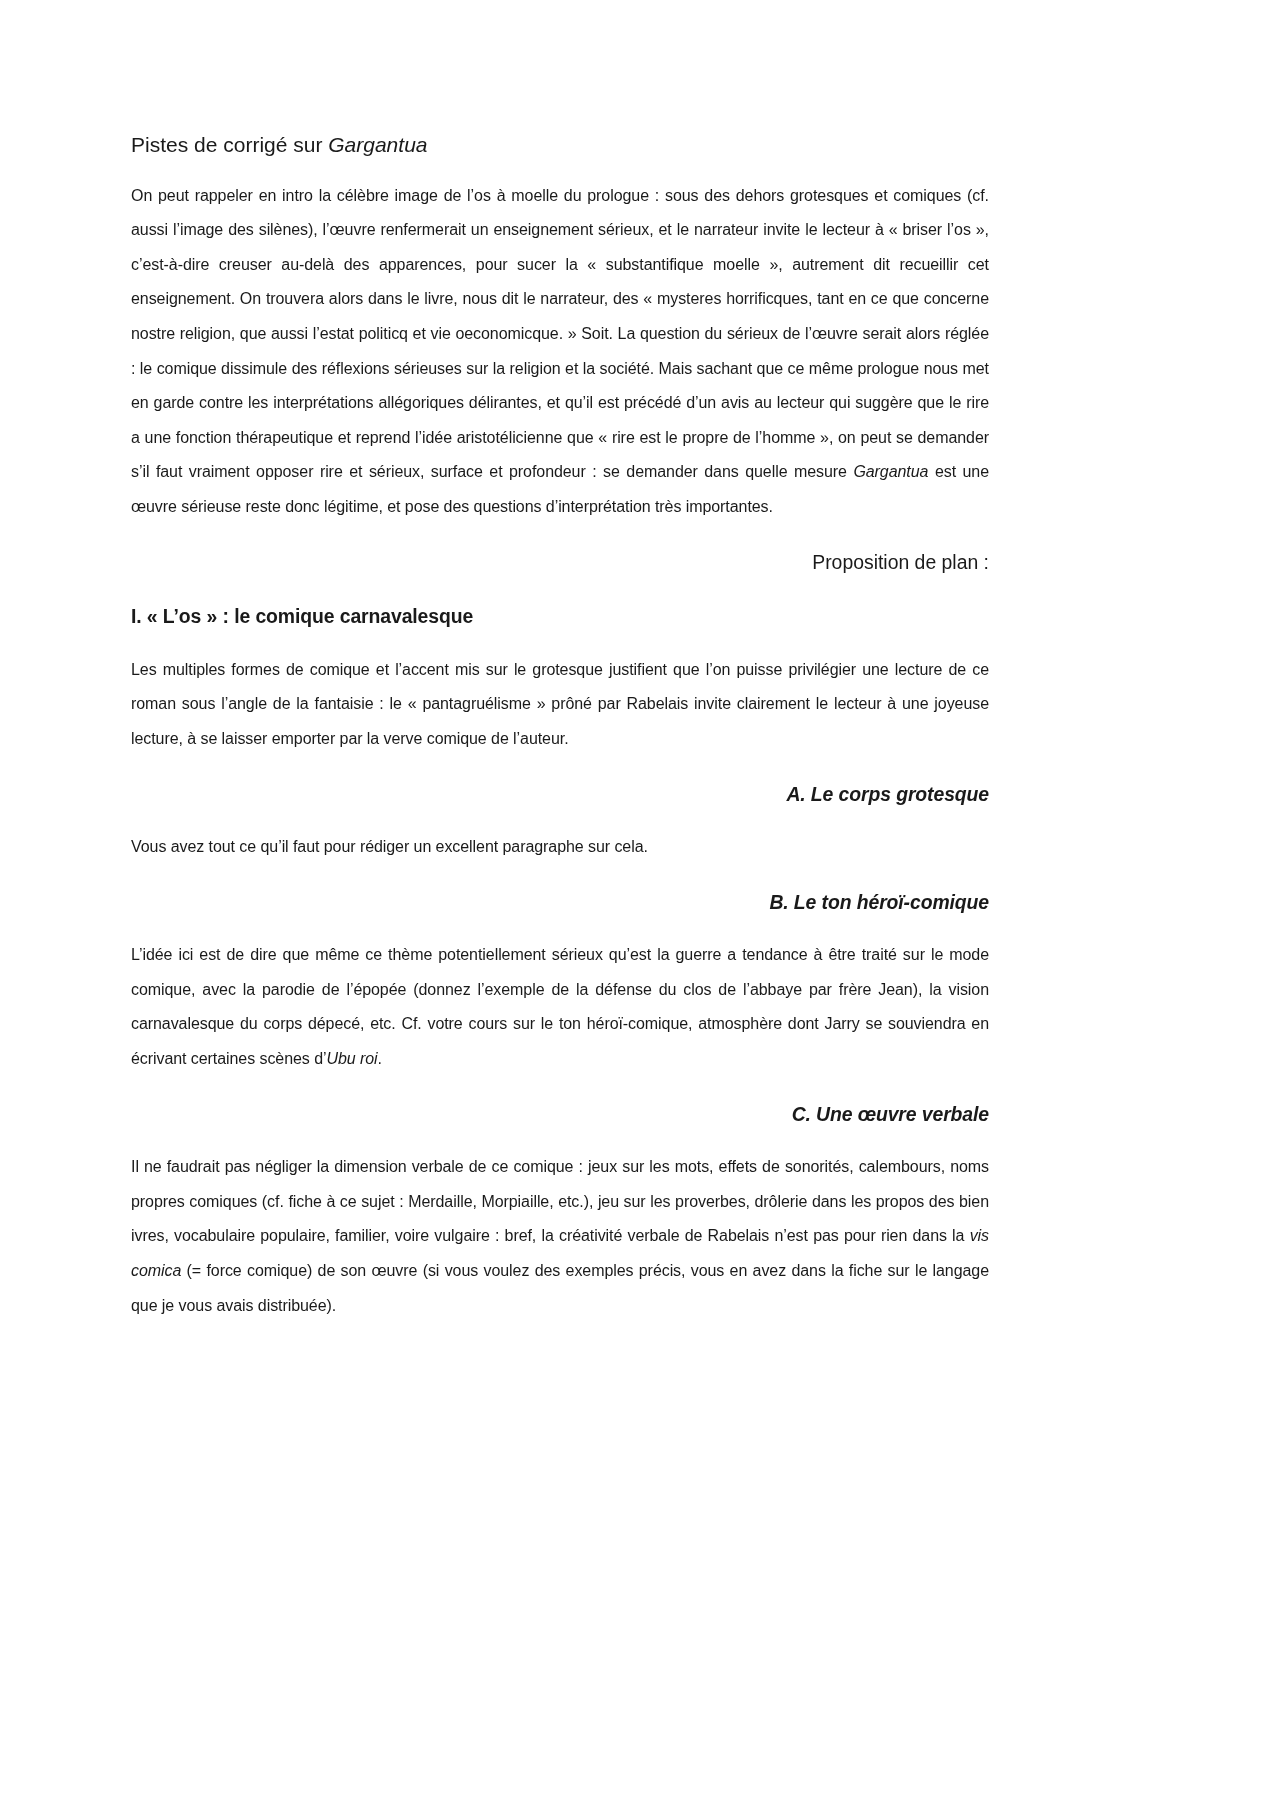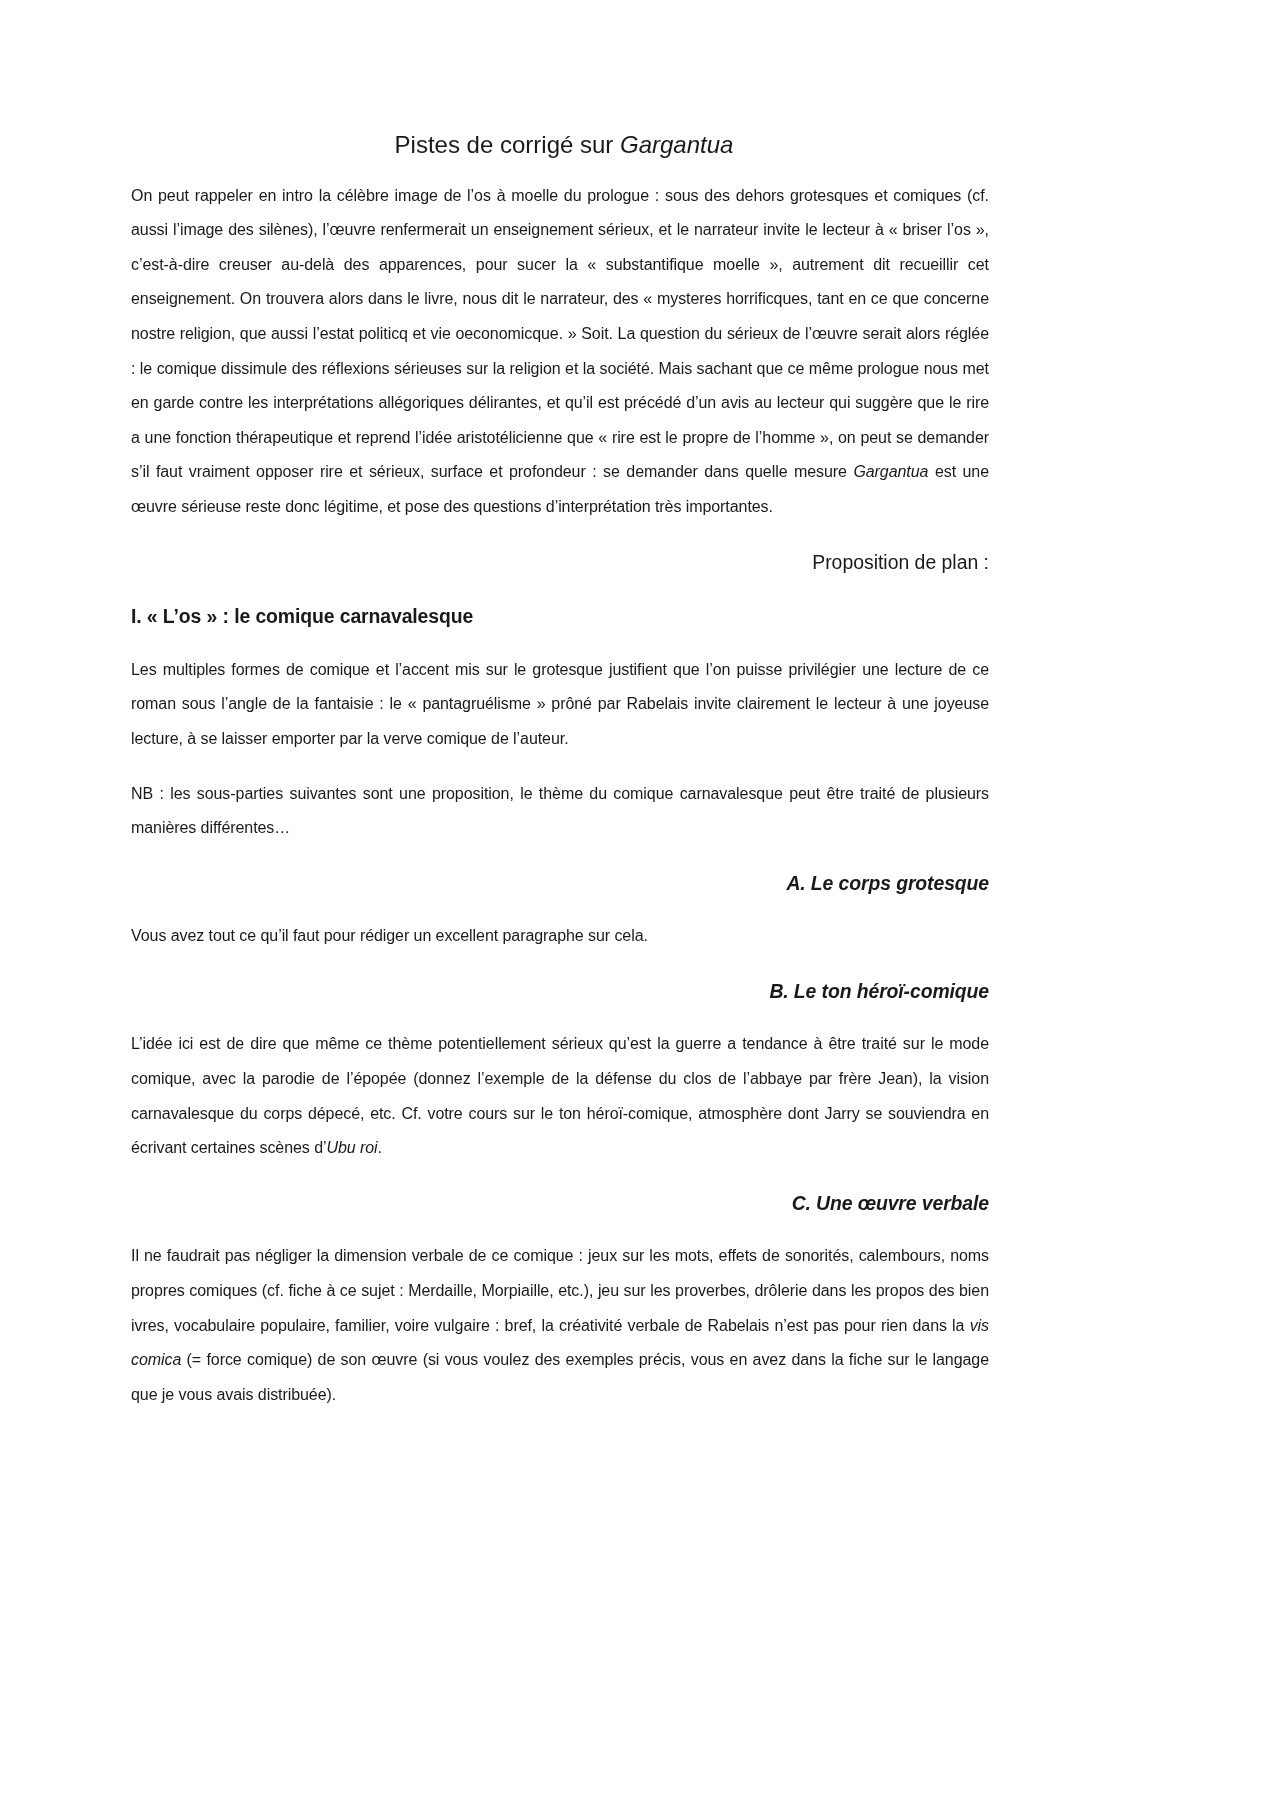"Pistes de corrigé sur Gargantua" .header-line { font-size: 24px -> 21px; margin-left: 8px -> none; text-align: center -> left }
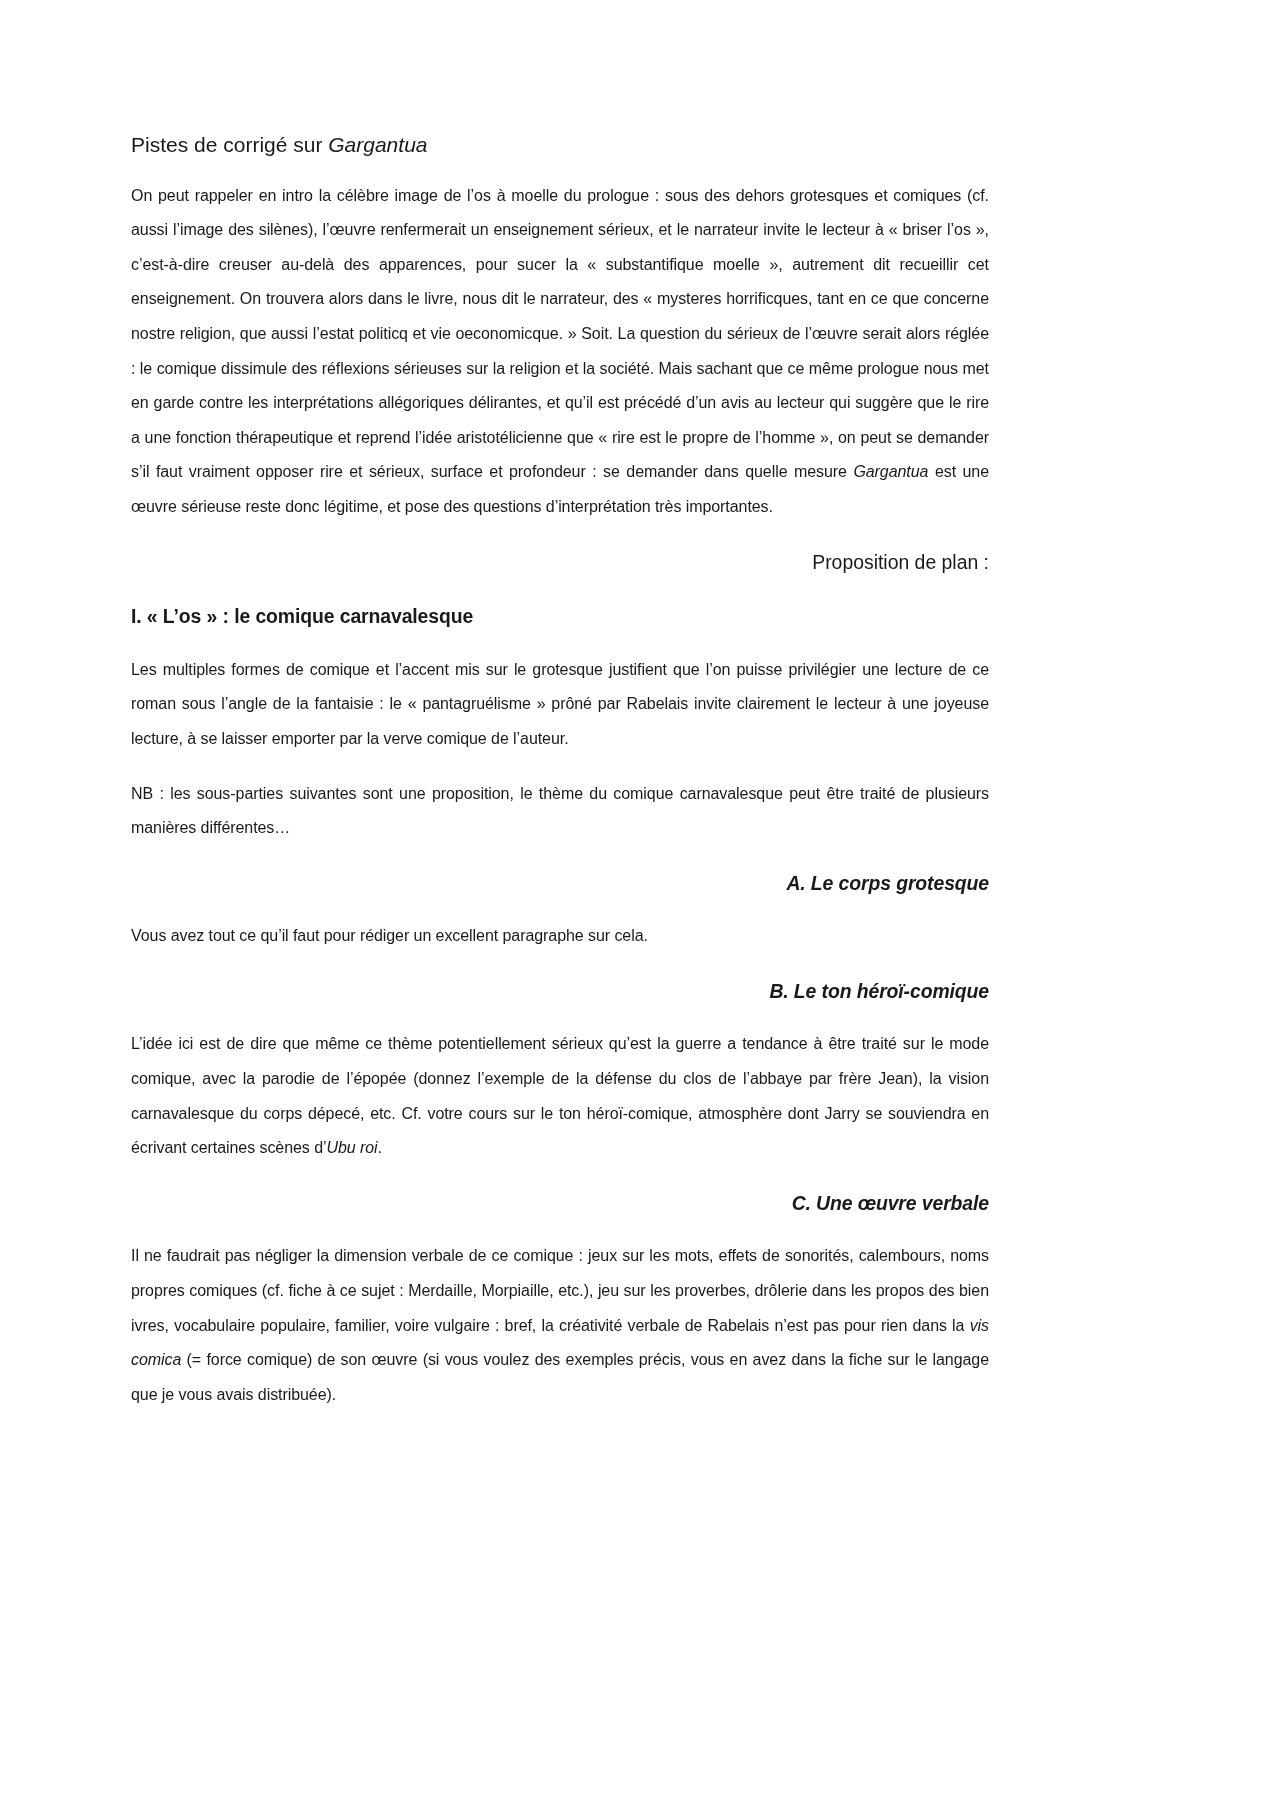"NB : les sous-parties suivantes" p.para { html: <p>NB : les sous-parties suivantes sont une proposition, le thème du comique carnavalesque peut être traité de plusieurs manières différentes…</p> -> none }
